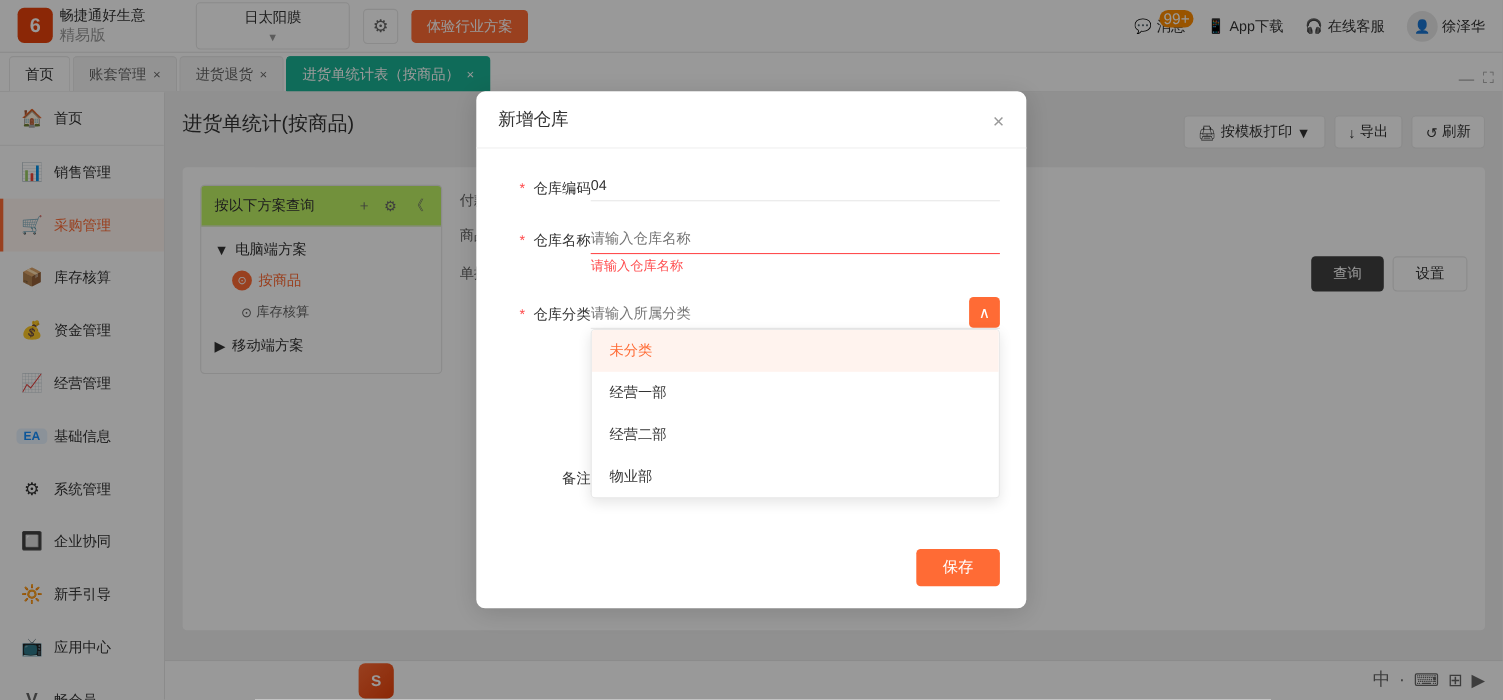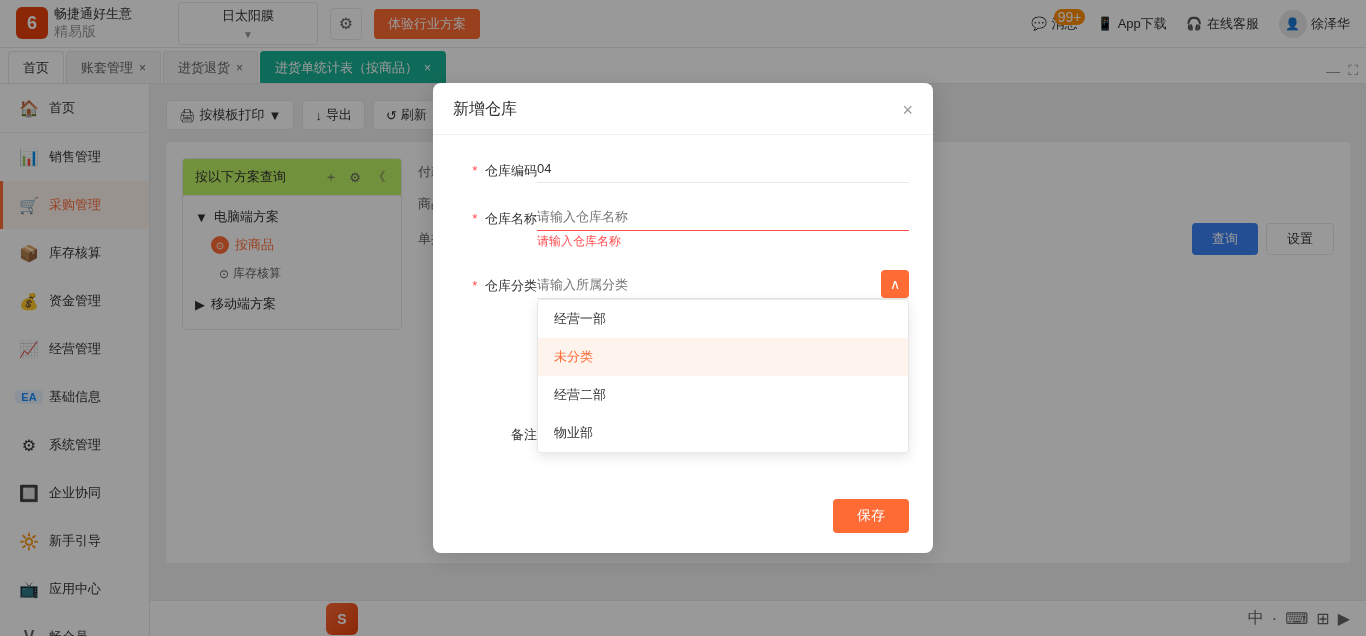"进货单统计(按商品)" h2.page-title { html: none -> <h2>进货单统计(按商品)</h2> }
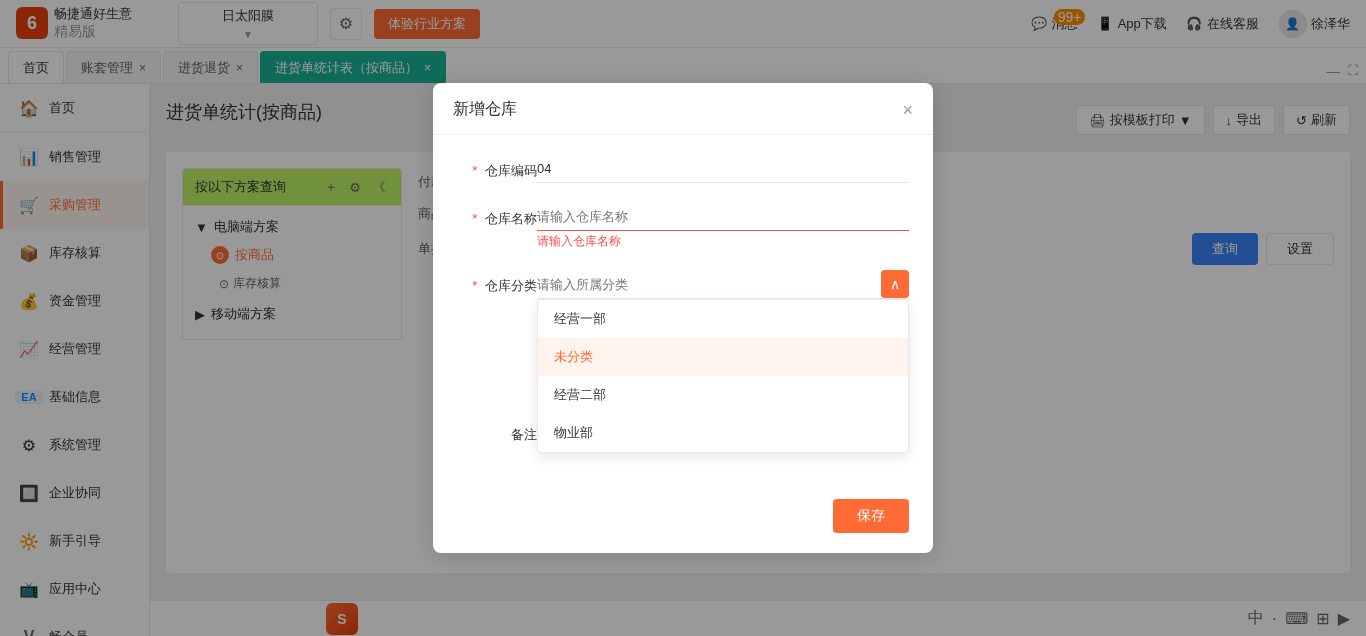"查询" .query-btn { background: #3b82f6 -> #404040 }
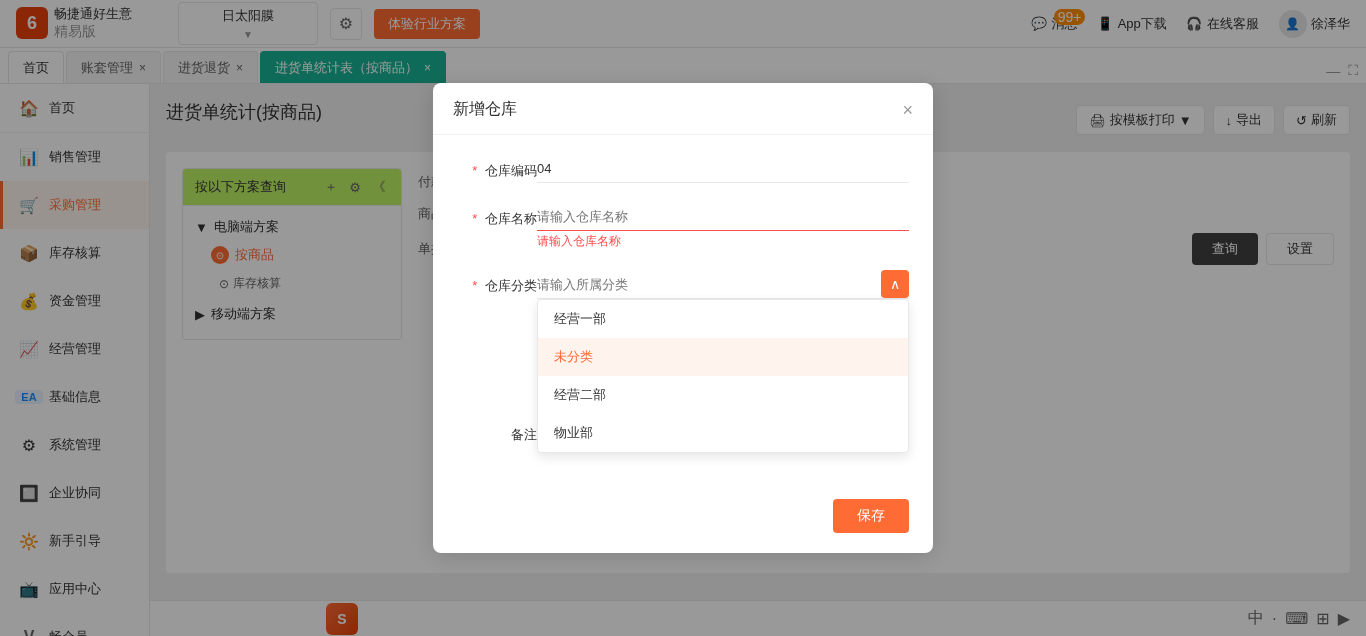"经营一部" div.dropdown-item { order: before "未分类" -> after "未分类" }
